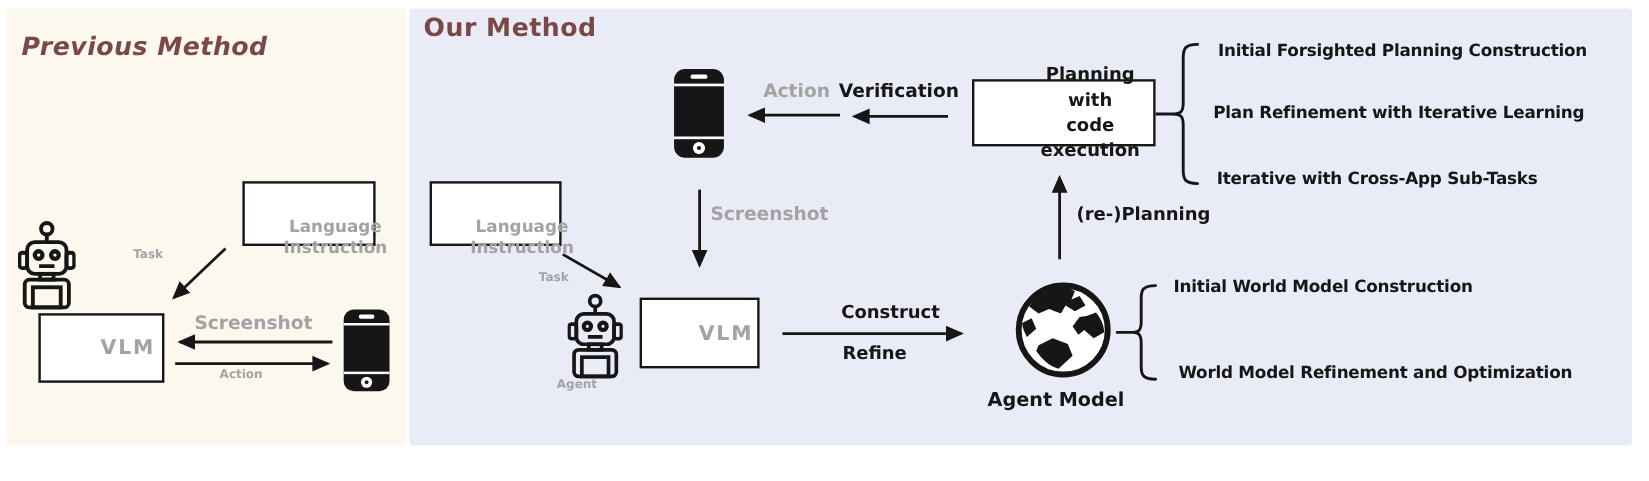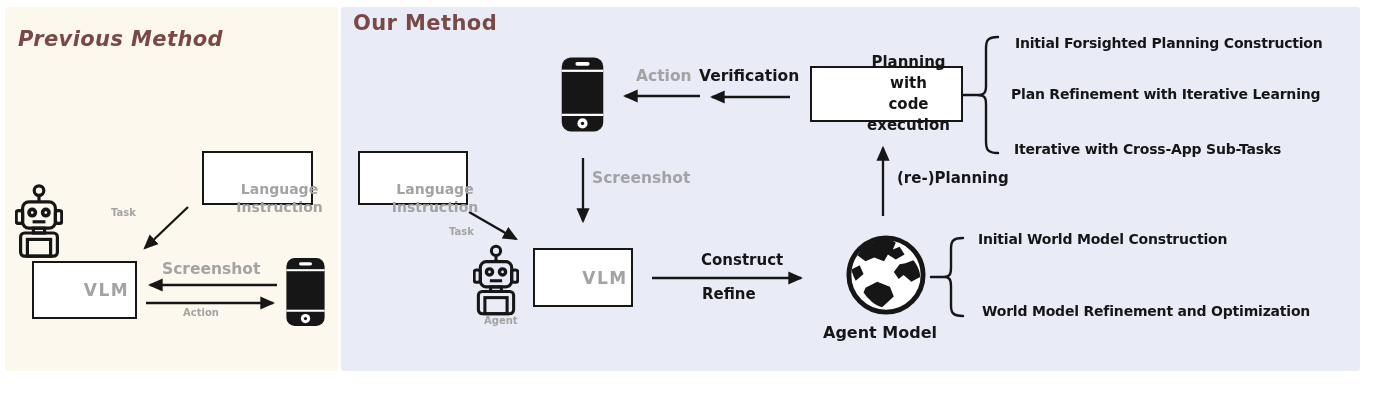"Agent" div.lbl { left: 484px -> 464px }
